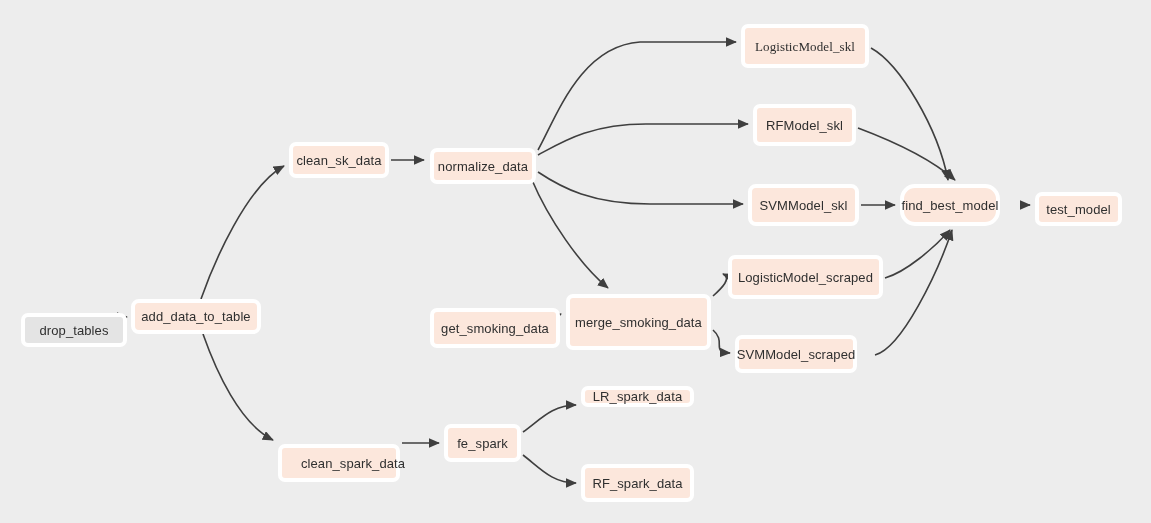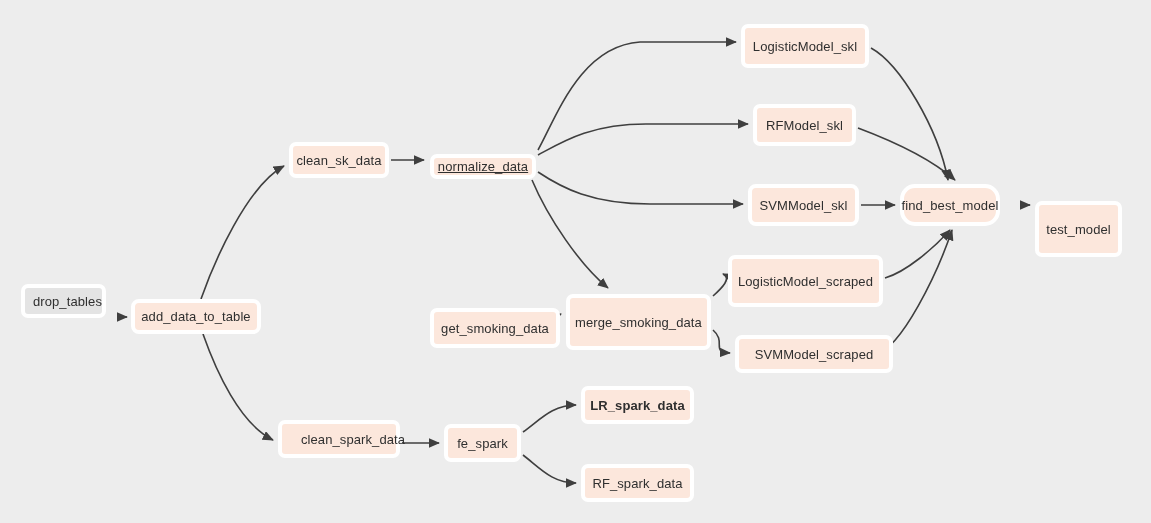"LogisticModel_skl" div.node { font-family: none -> Liberation Serif, serif }
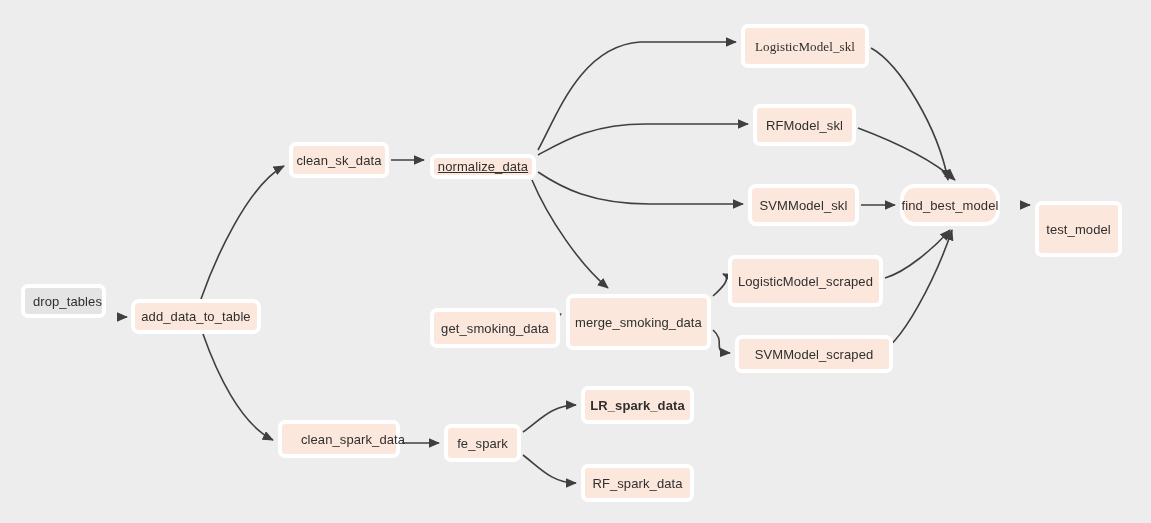"normalize_data" div.node { height: 25px -> 36px; text-decoration: underline -> none; top: 154px -> 148px }
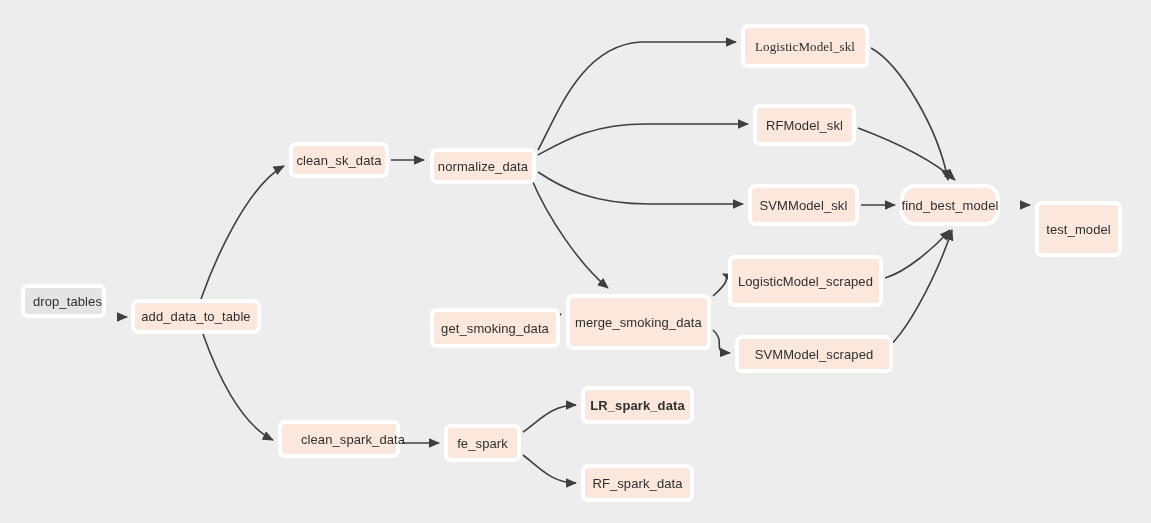"test_model" div.node { height: 56px -> 34px; top: 201px -> 192px }
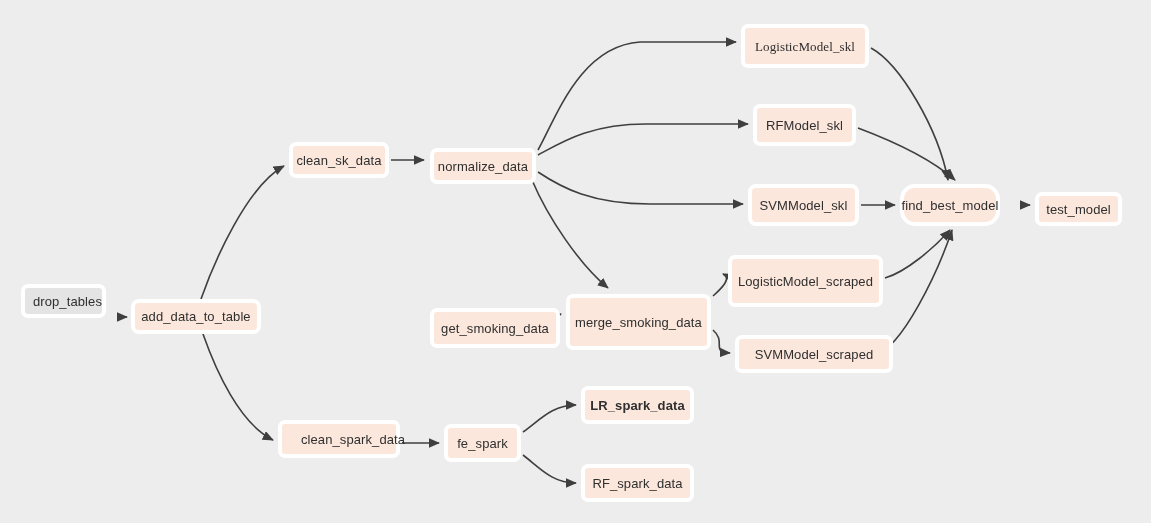"LogisticModel_scraped" div.node { height: 52px -> 44px }
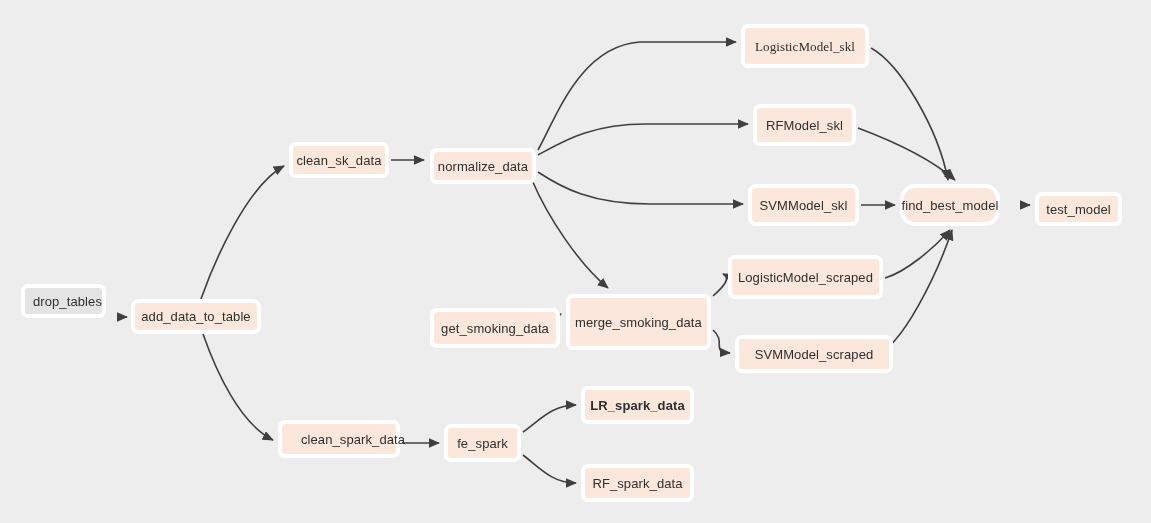"drop_tables" div.node { justify-content: flex-end -> none; top: 284px -> 313px; width: 85px -> 106px }
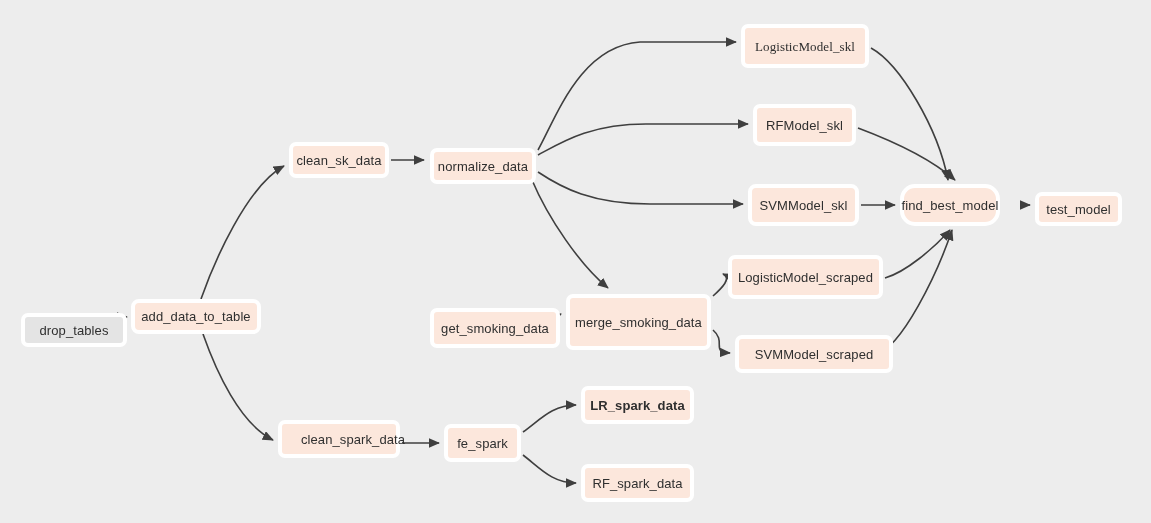"SVMModel_scraped" div.node { width: 158px -> 122px }
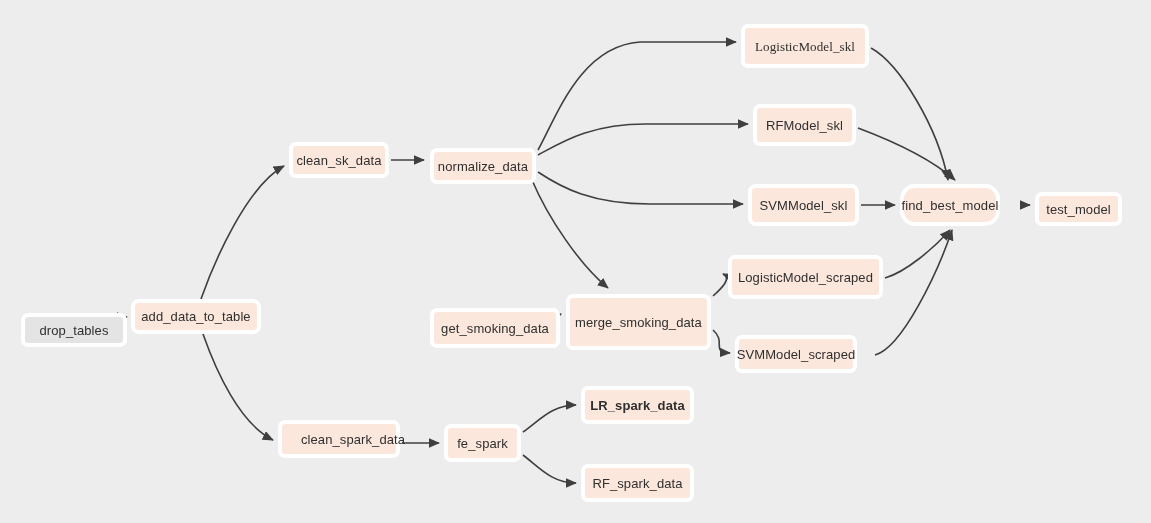"LR_spark_data" div.node { font-weight: bold -> none; height: 38px -> 21px }
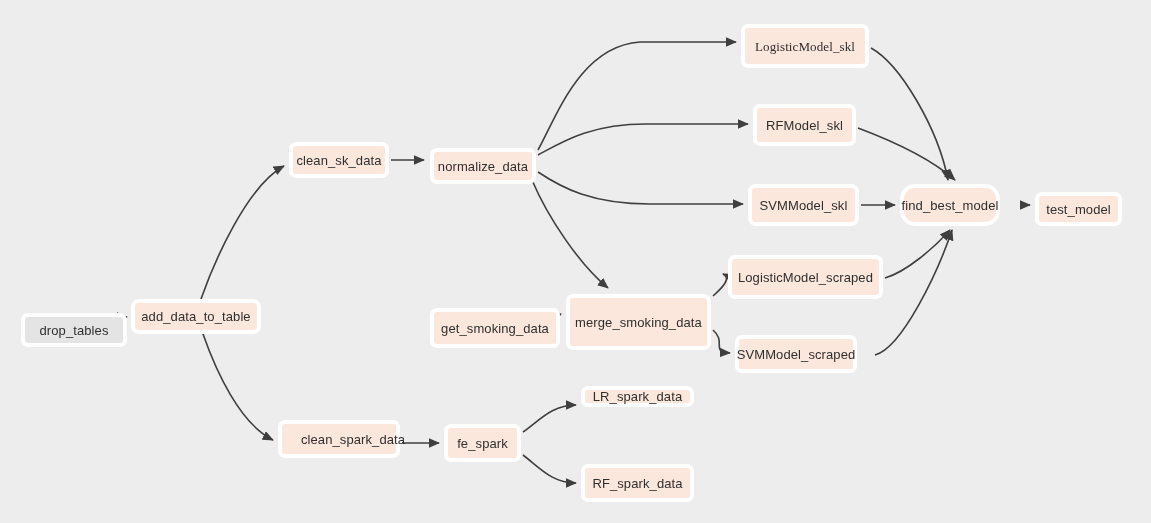"clean_spark_data" div.node { top: 420px -> 444px }
